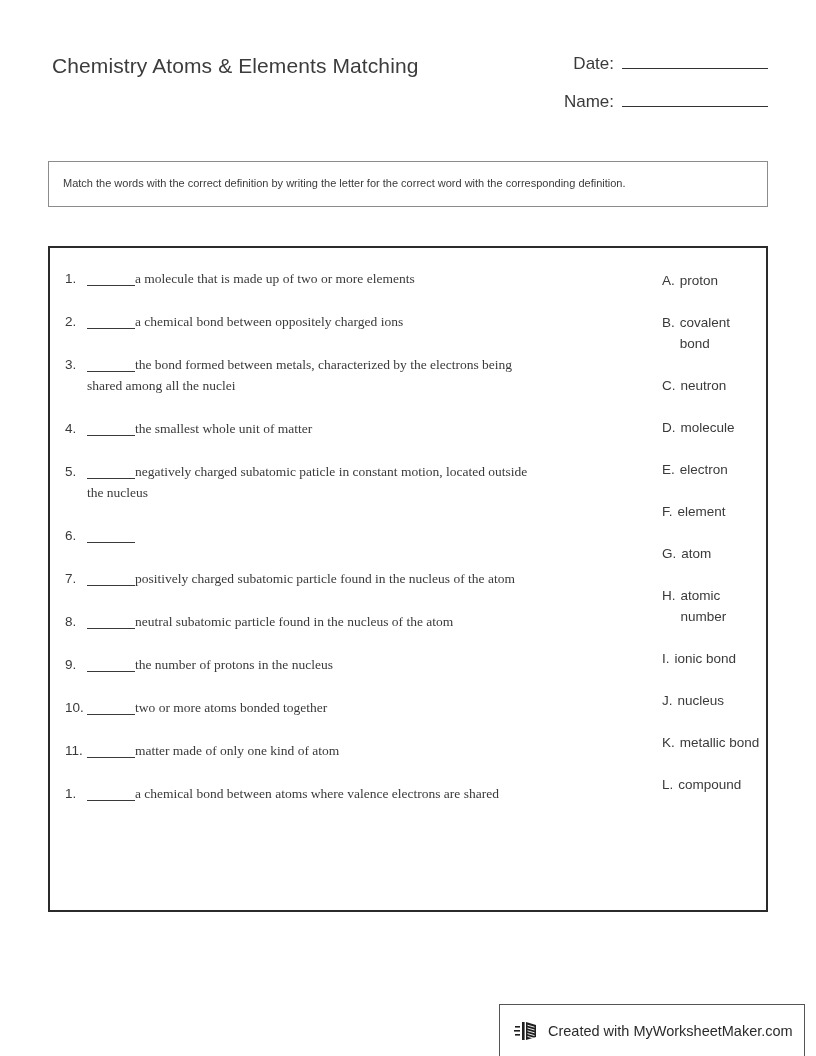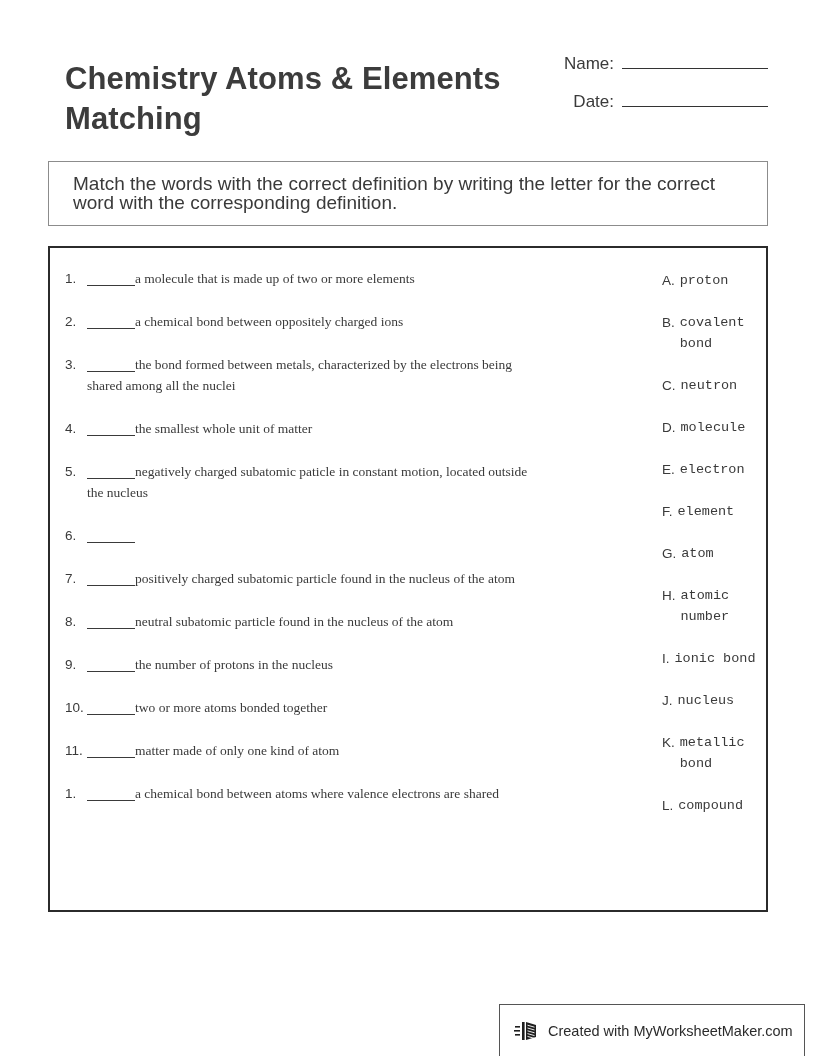"Chemistry Atoms & Elements Matching" .title { font-size: 31px -> 21px; font-weight: 700 -> 400; margin: 17px -> 4px }
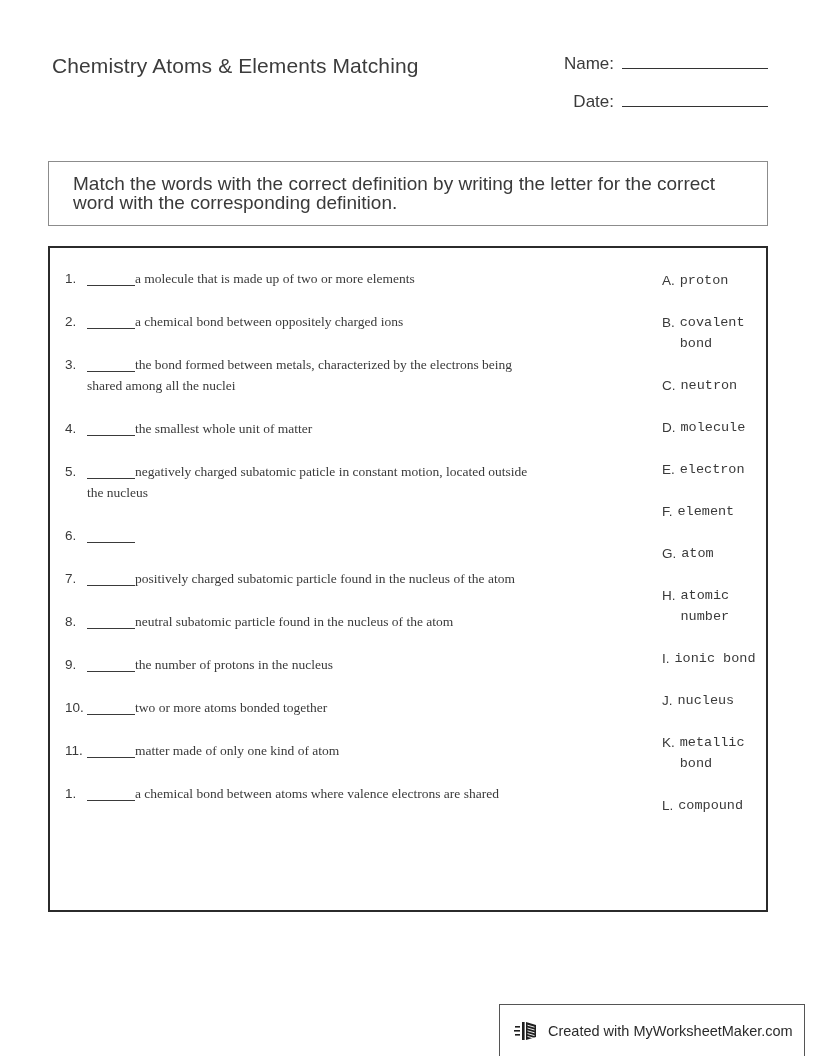"Name:" div.nd-row { order: before "Date:" -> after "Date:" }
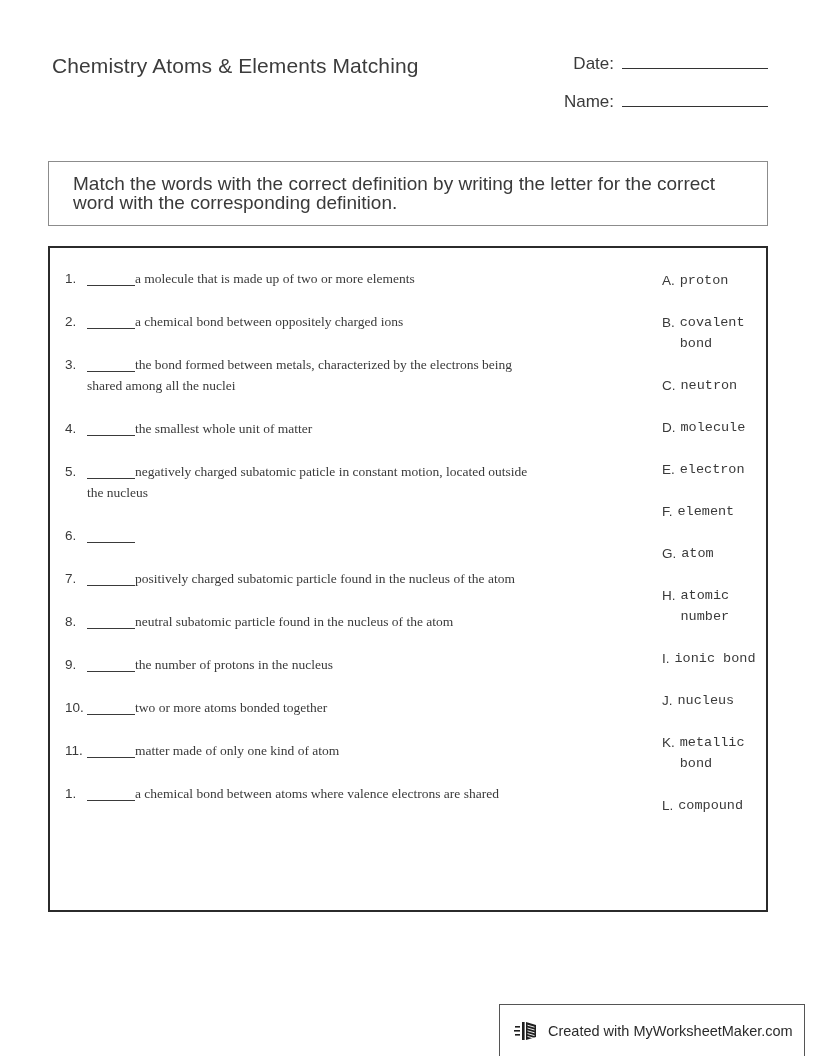"Match the words with the" .instructions { font-size: 19px -> 11px; padding: 12px 14px 13px 24px -> 12px 14px 13px 14px }
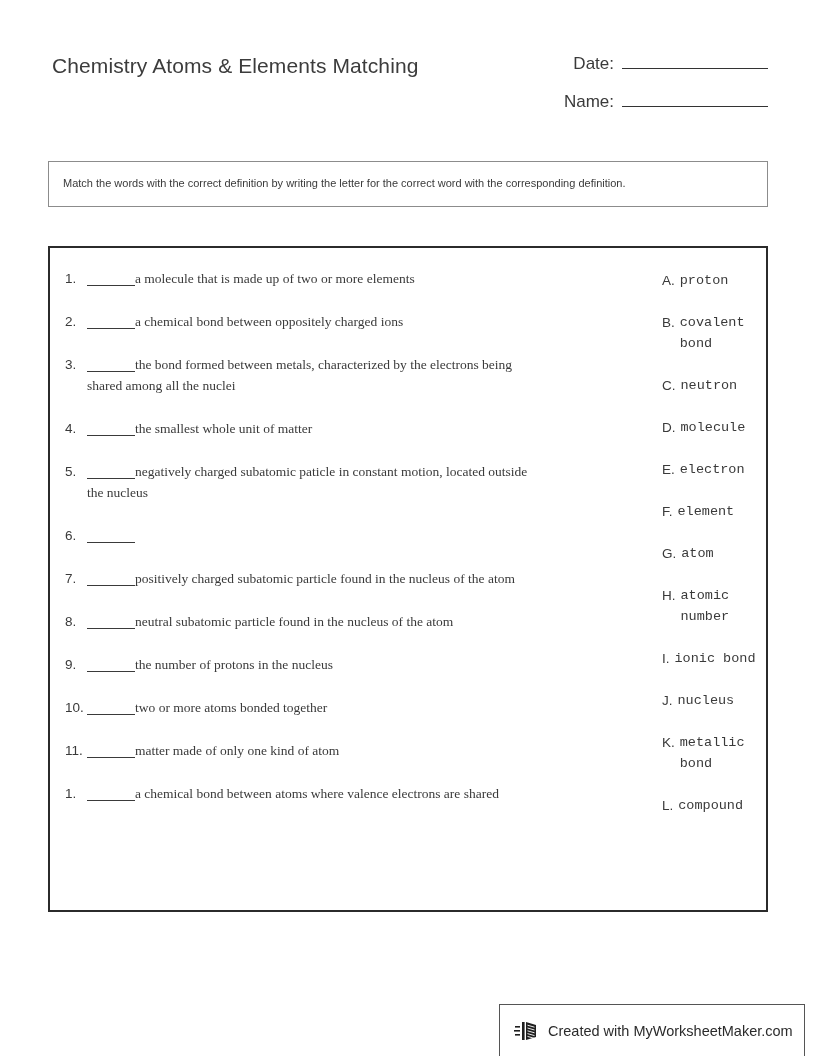"proton" .wb-word { font-family: Liberation Mono, monospace -> none }
